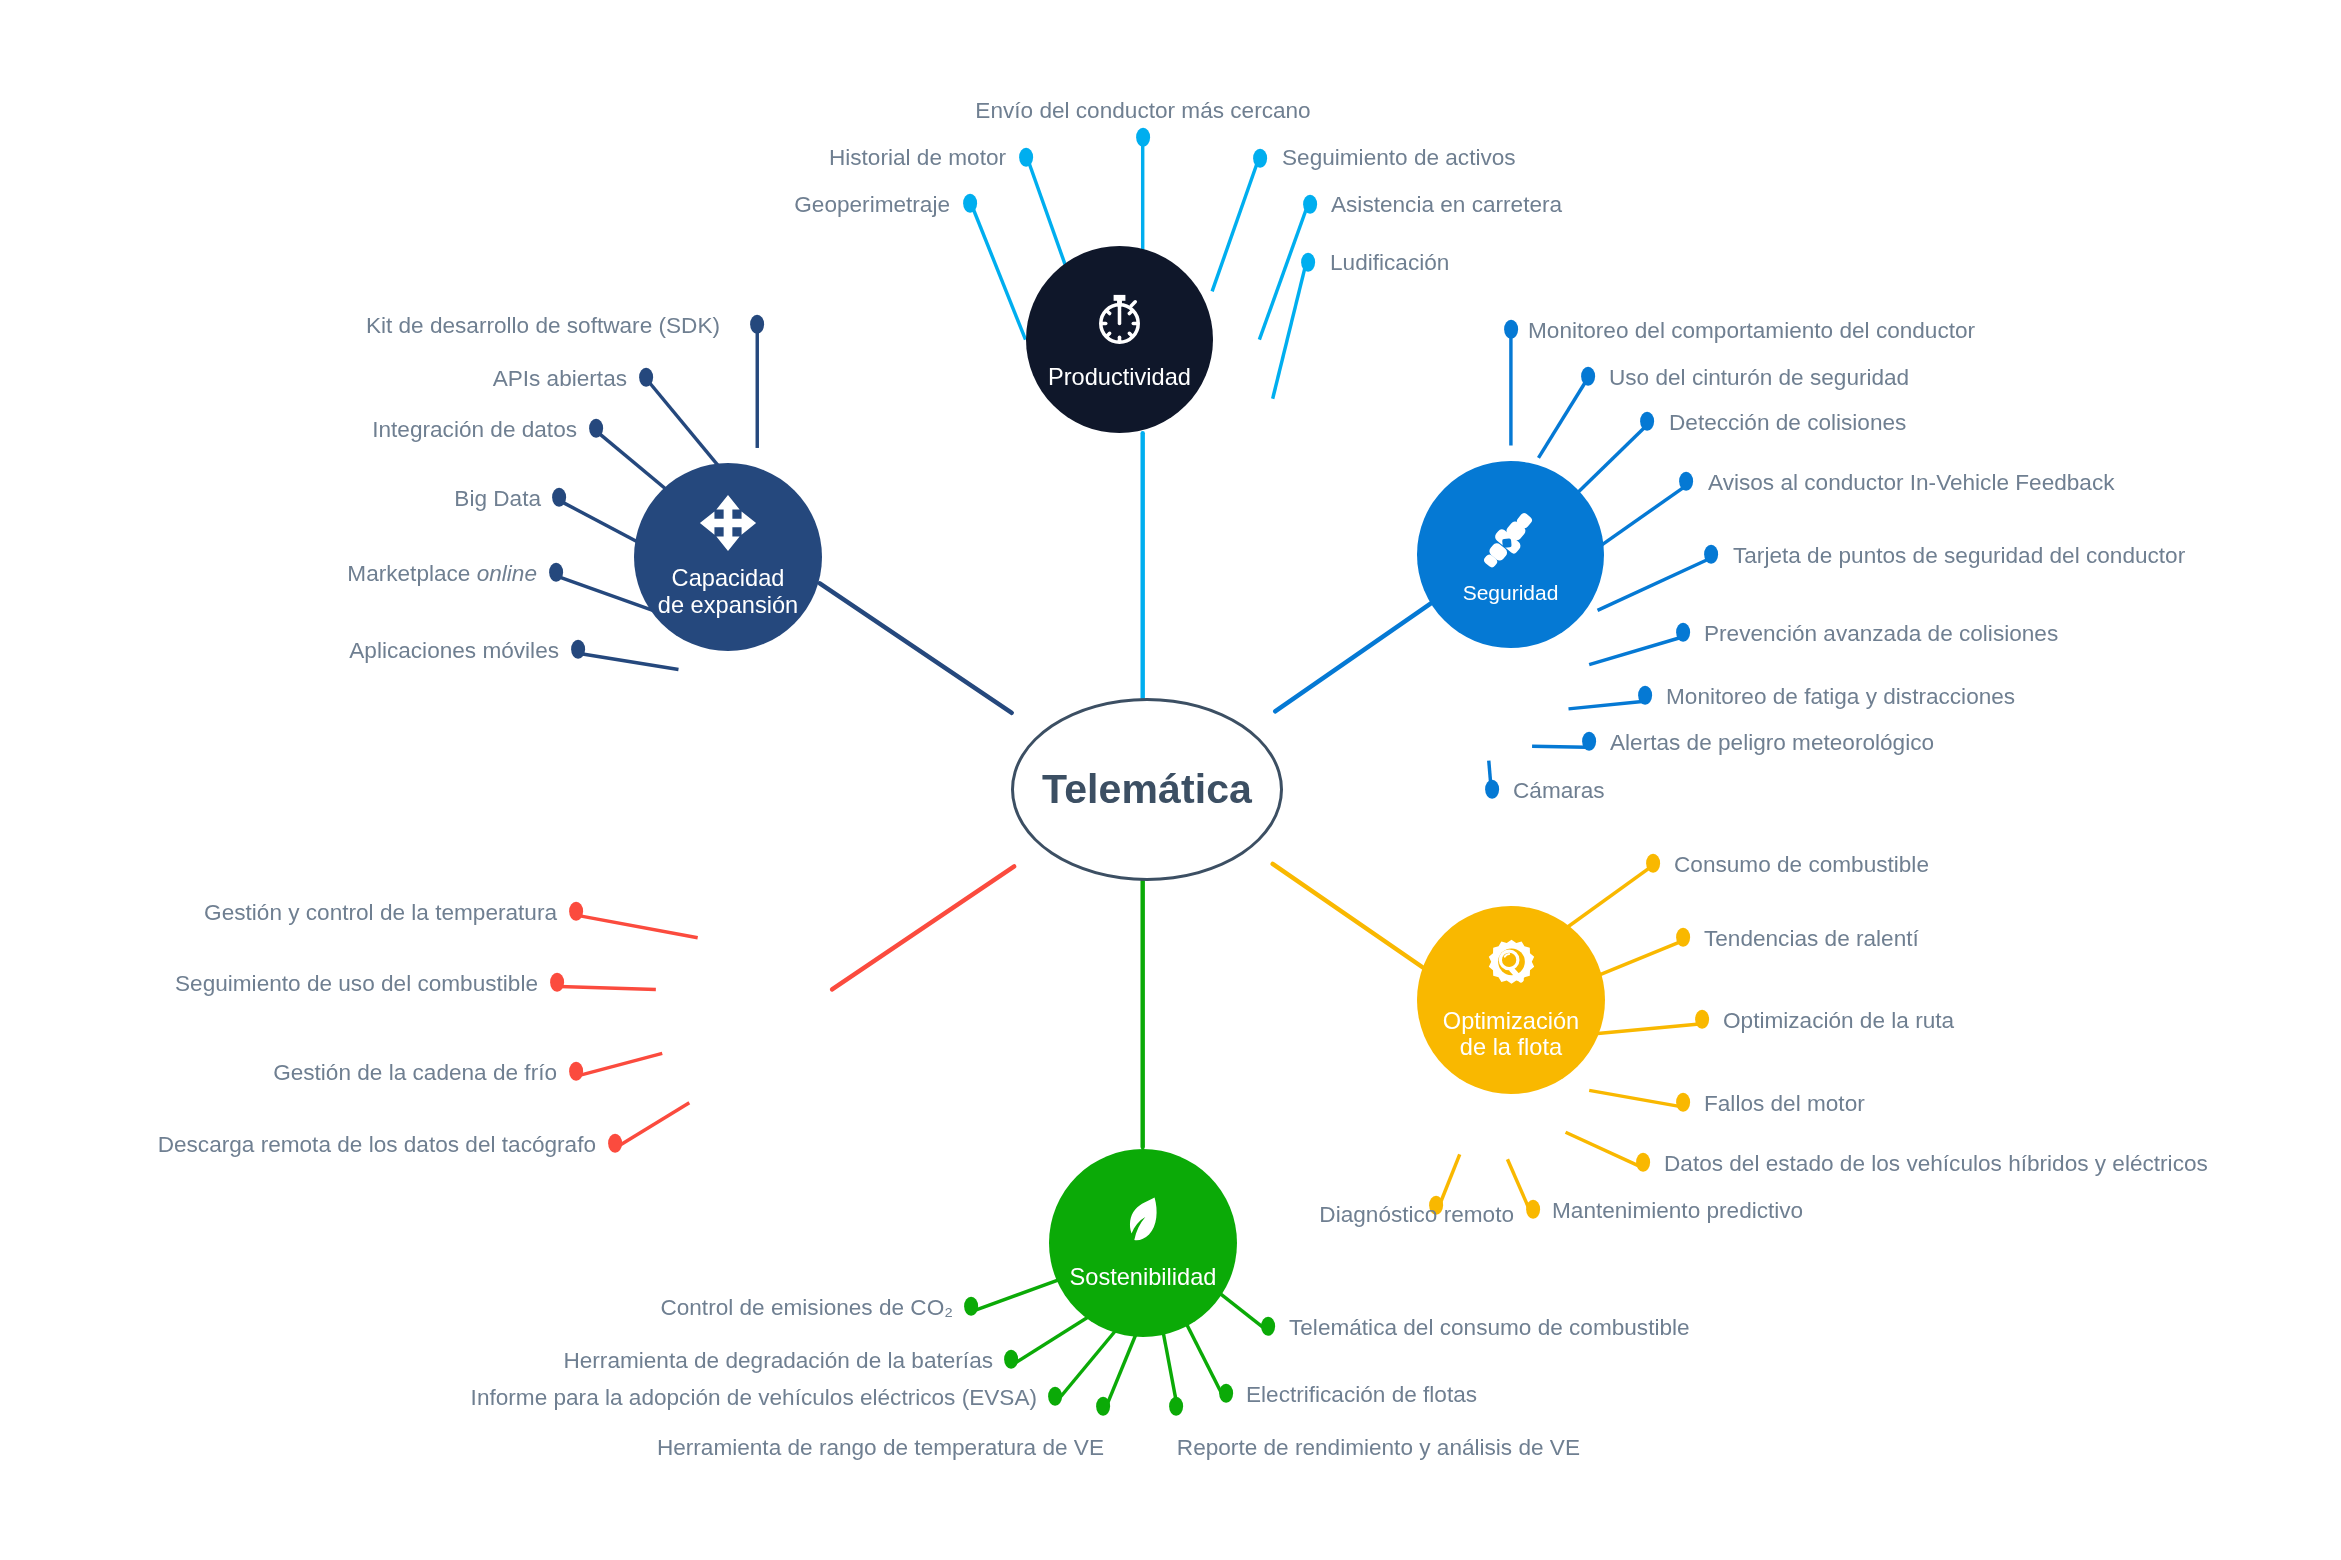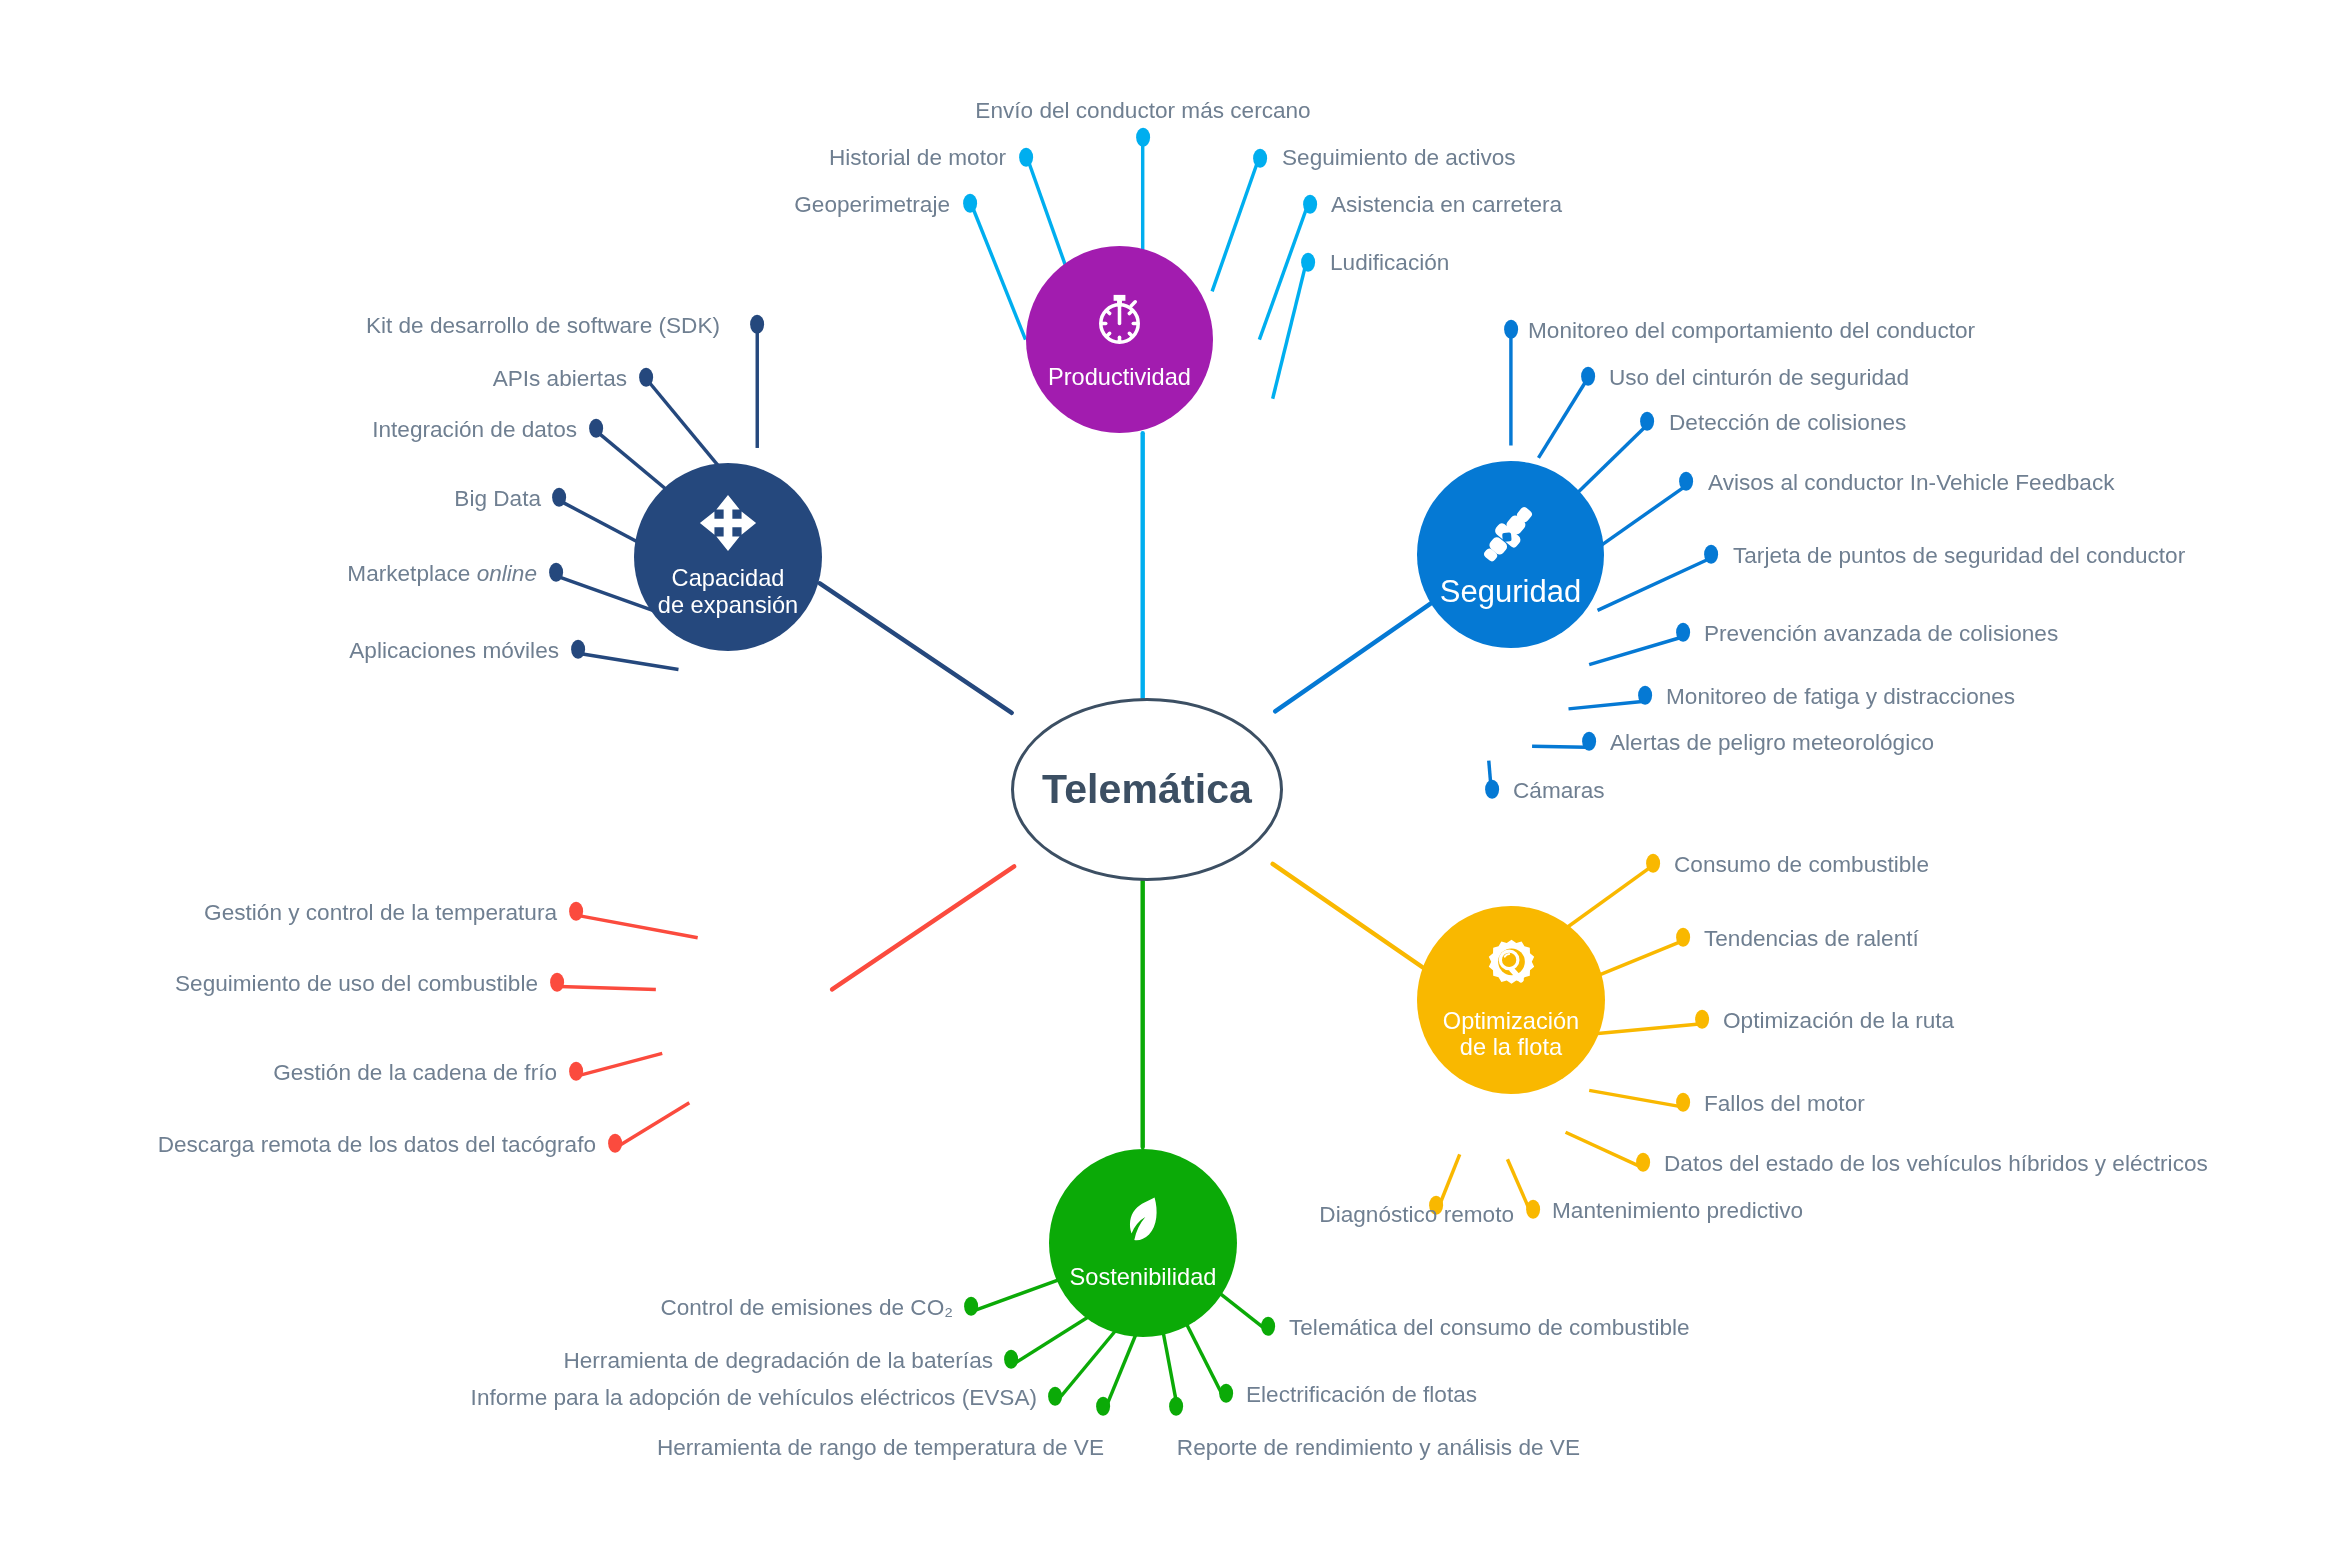"Productividad" div.node { background: #a21caf -> #0f172a }
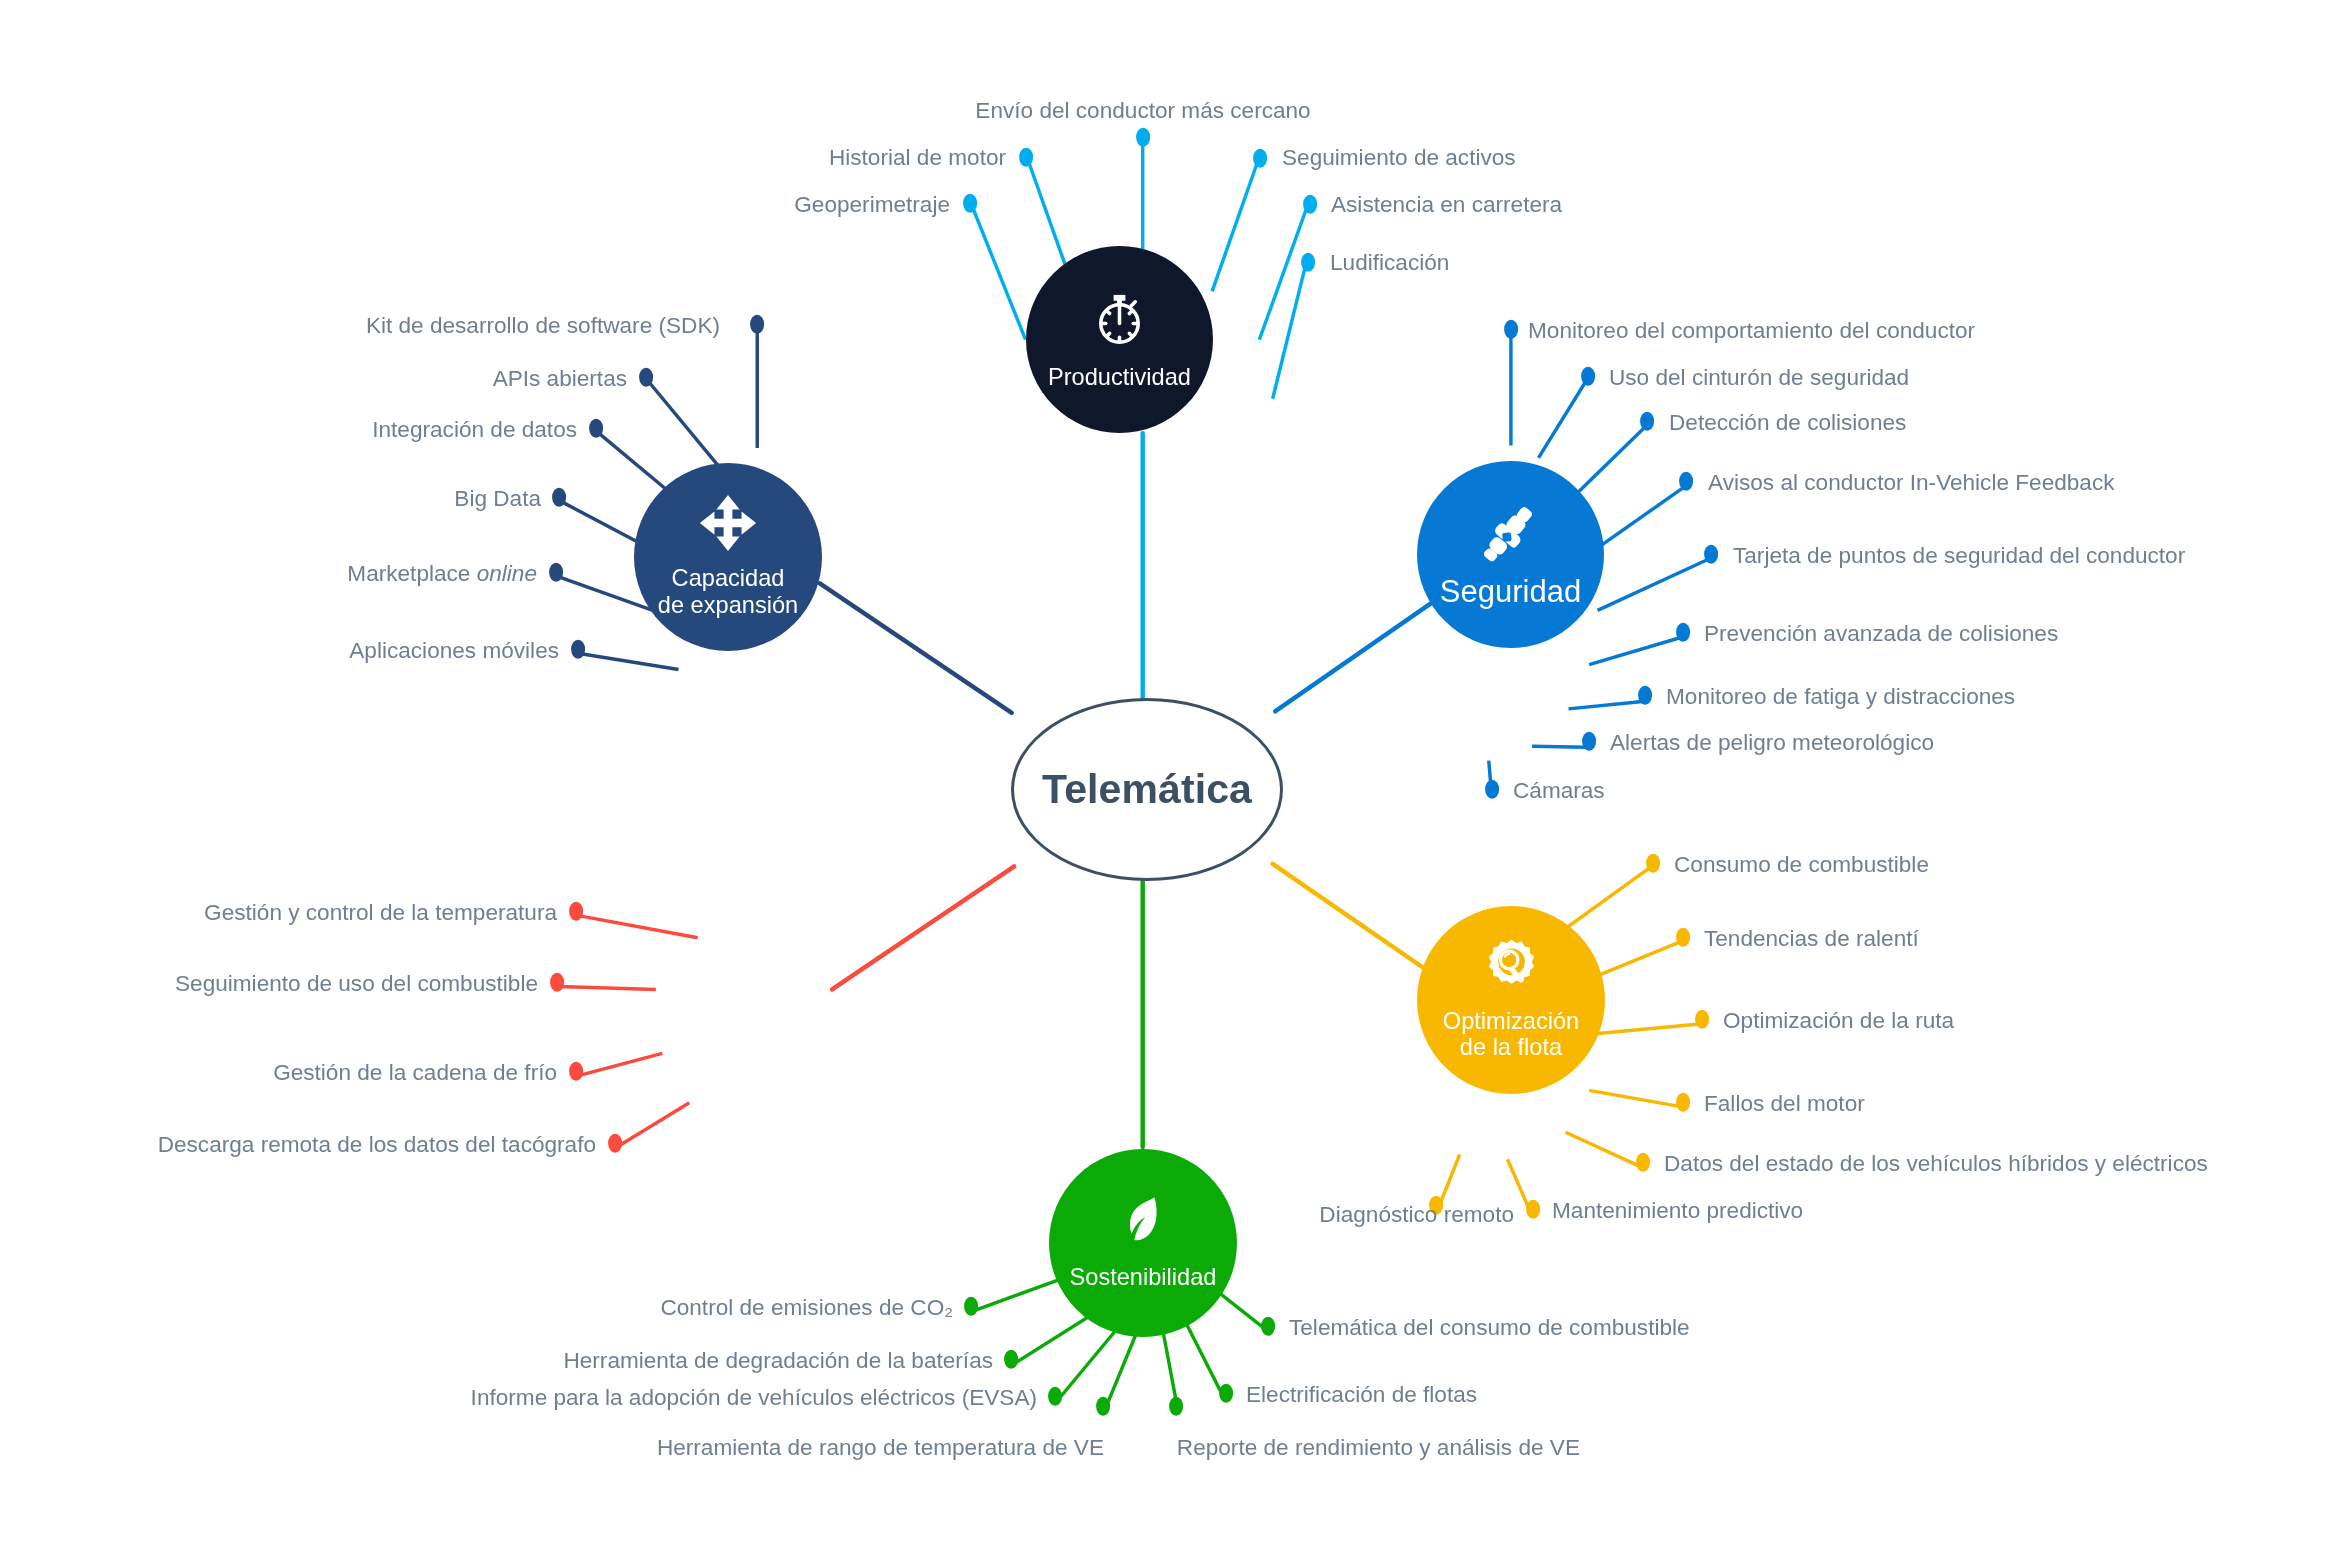"Seguridad" span.ntitle { font-size: 31px -> 21px }
